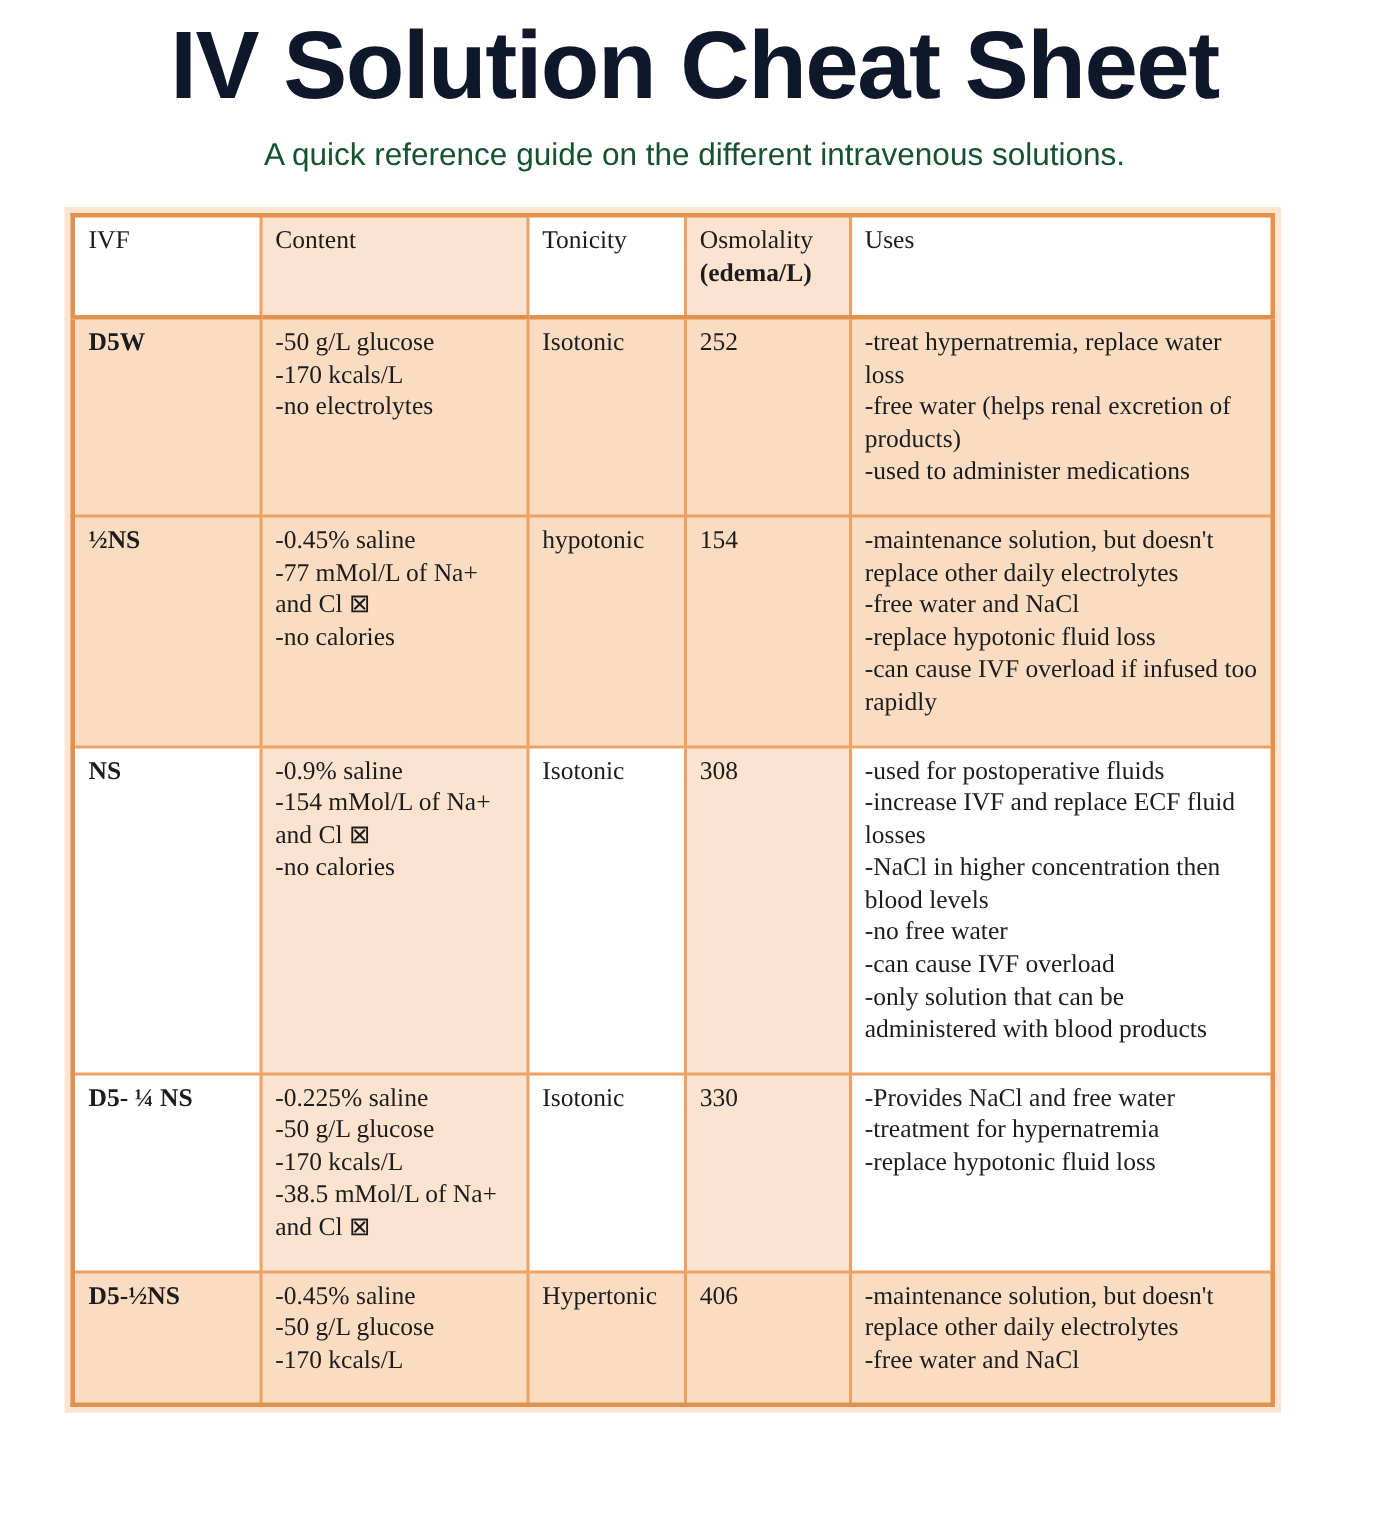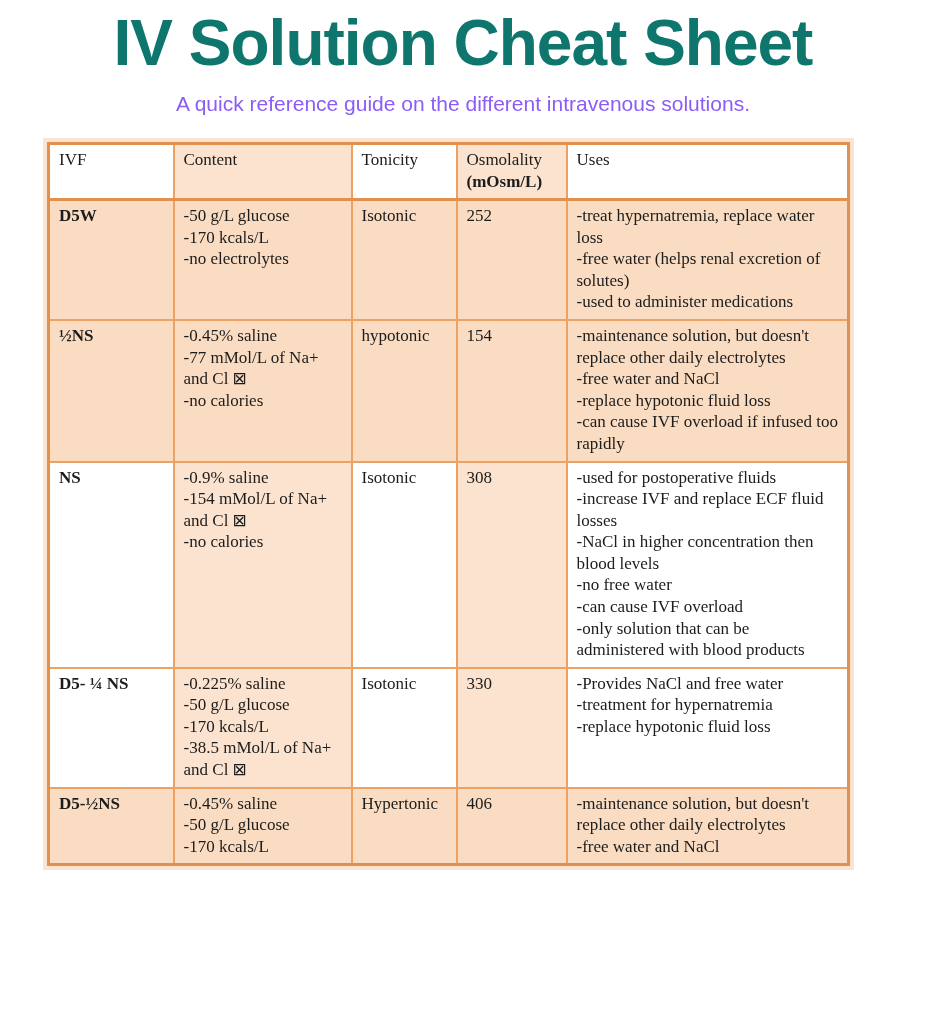"IV Solution Cheat Sheet" .page-title { color: #0f766e -> #0f172a }
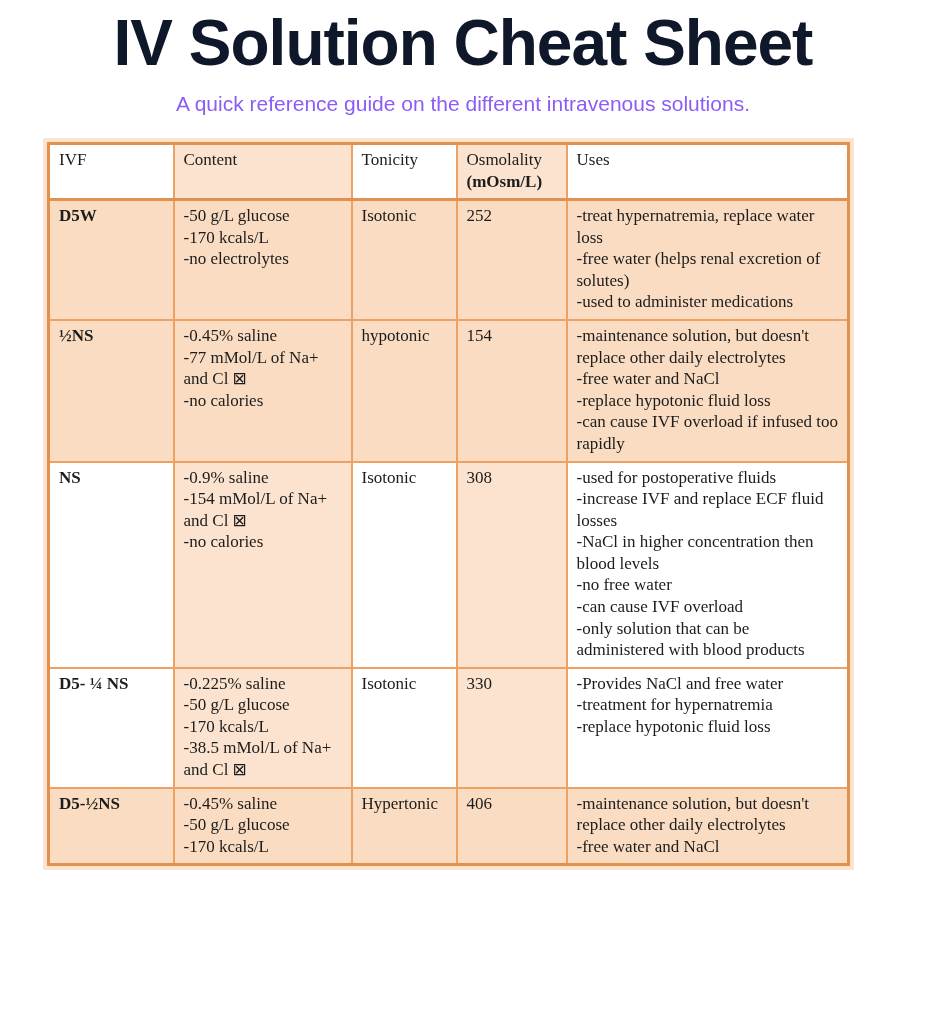"A quick reference guide on" .page-subtitle { color: #8b5cf6 -> #14532d }
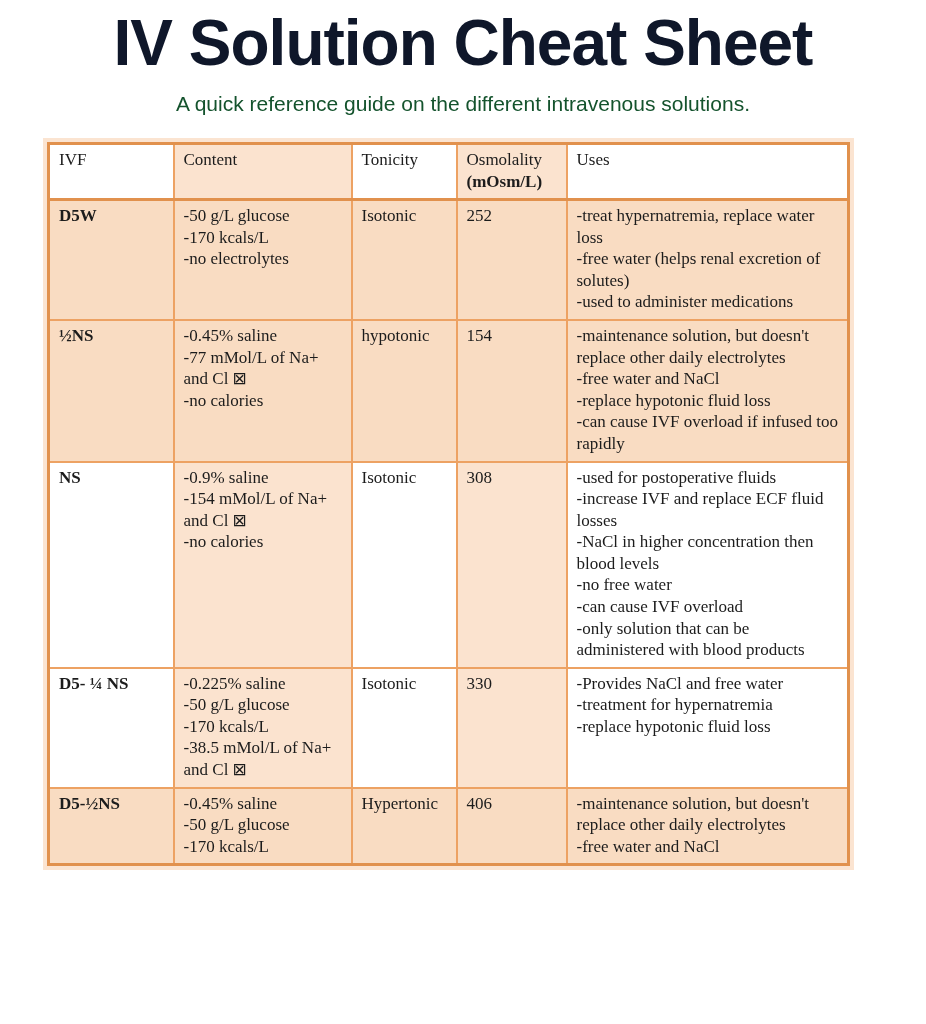"IVF" th,td { padding: 4px 8px 6px 9px -> 4px 8px 18px 9px }
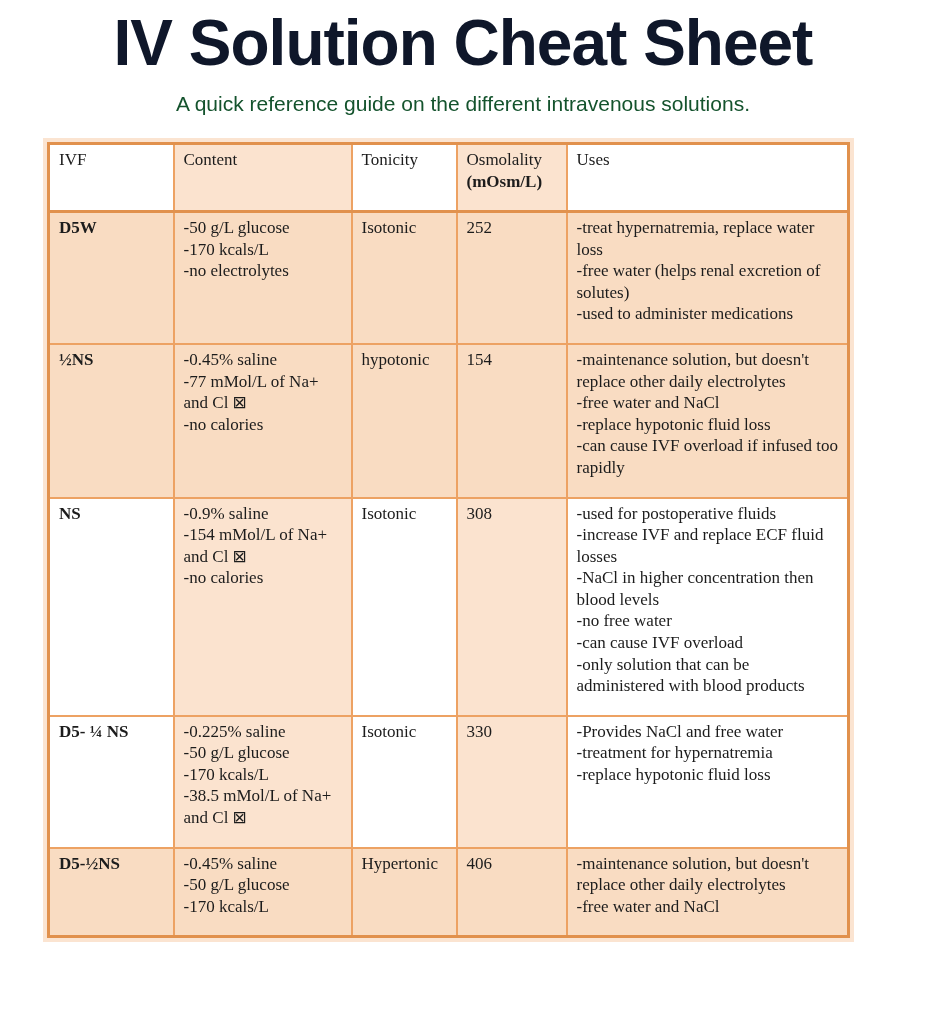"(mOsm/L)" span.osm-unit { text: mOsm/L -> edema/L }
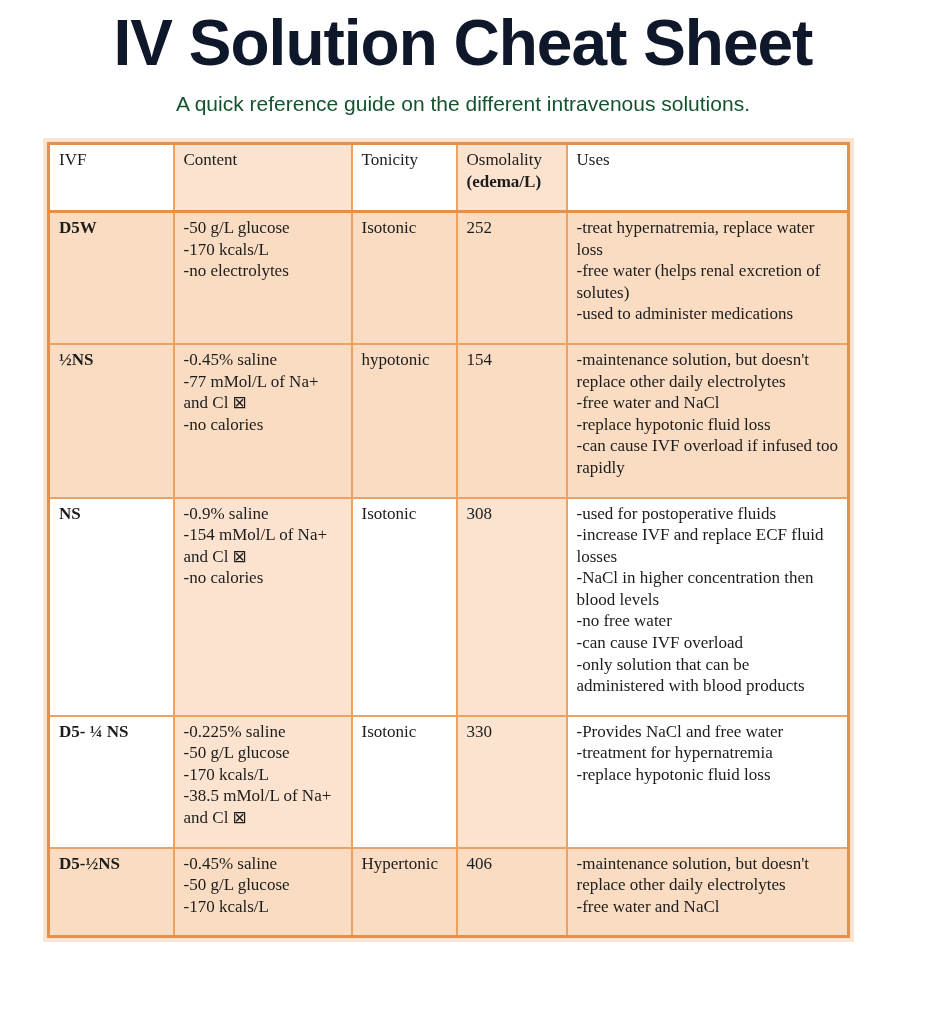"-treat hypernatremia, replace water loss" td.cell-uses { text: solutes -> products }
